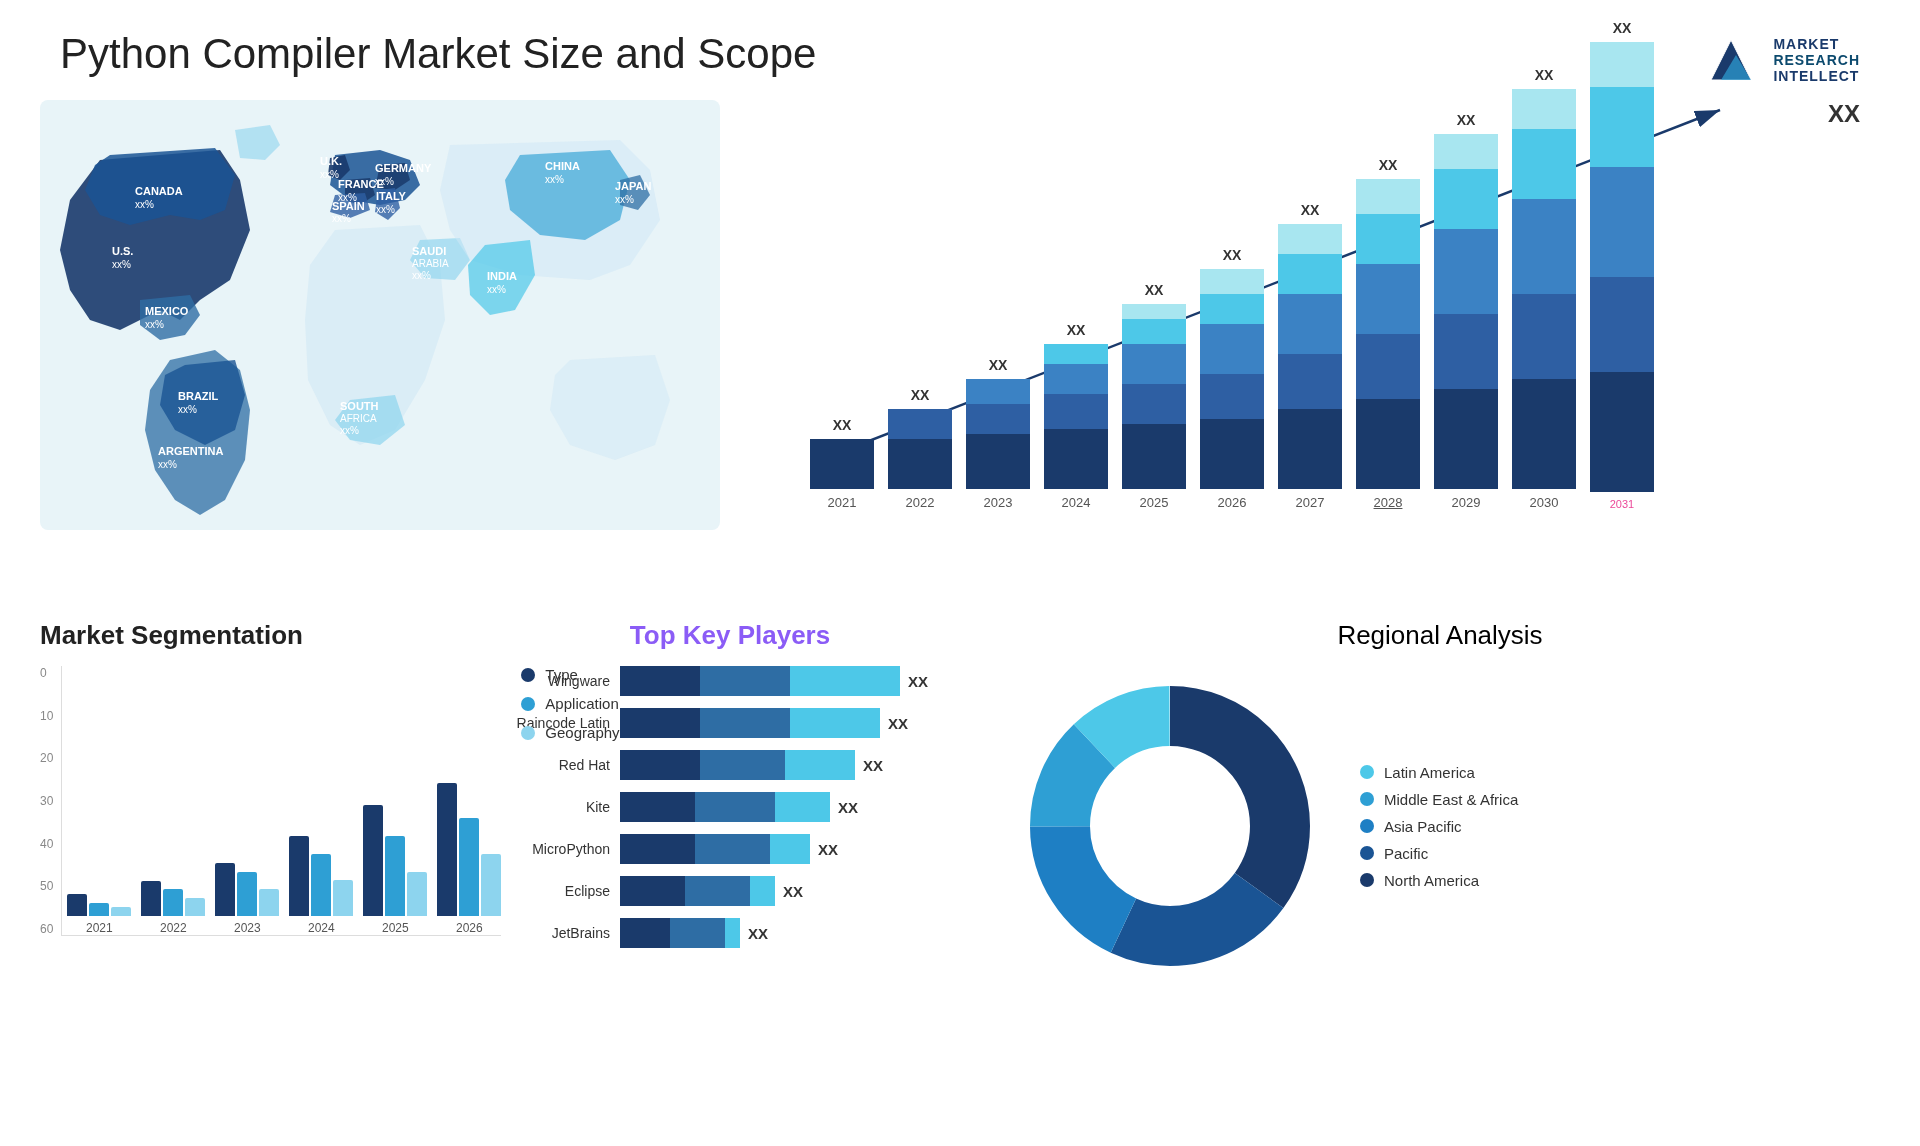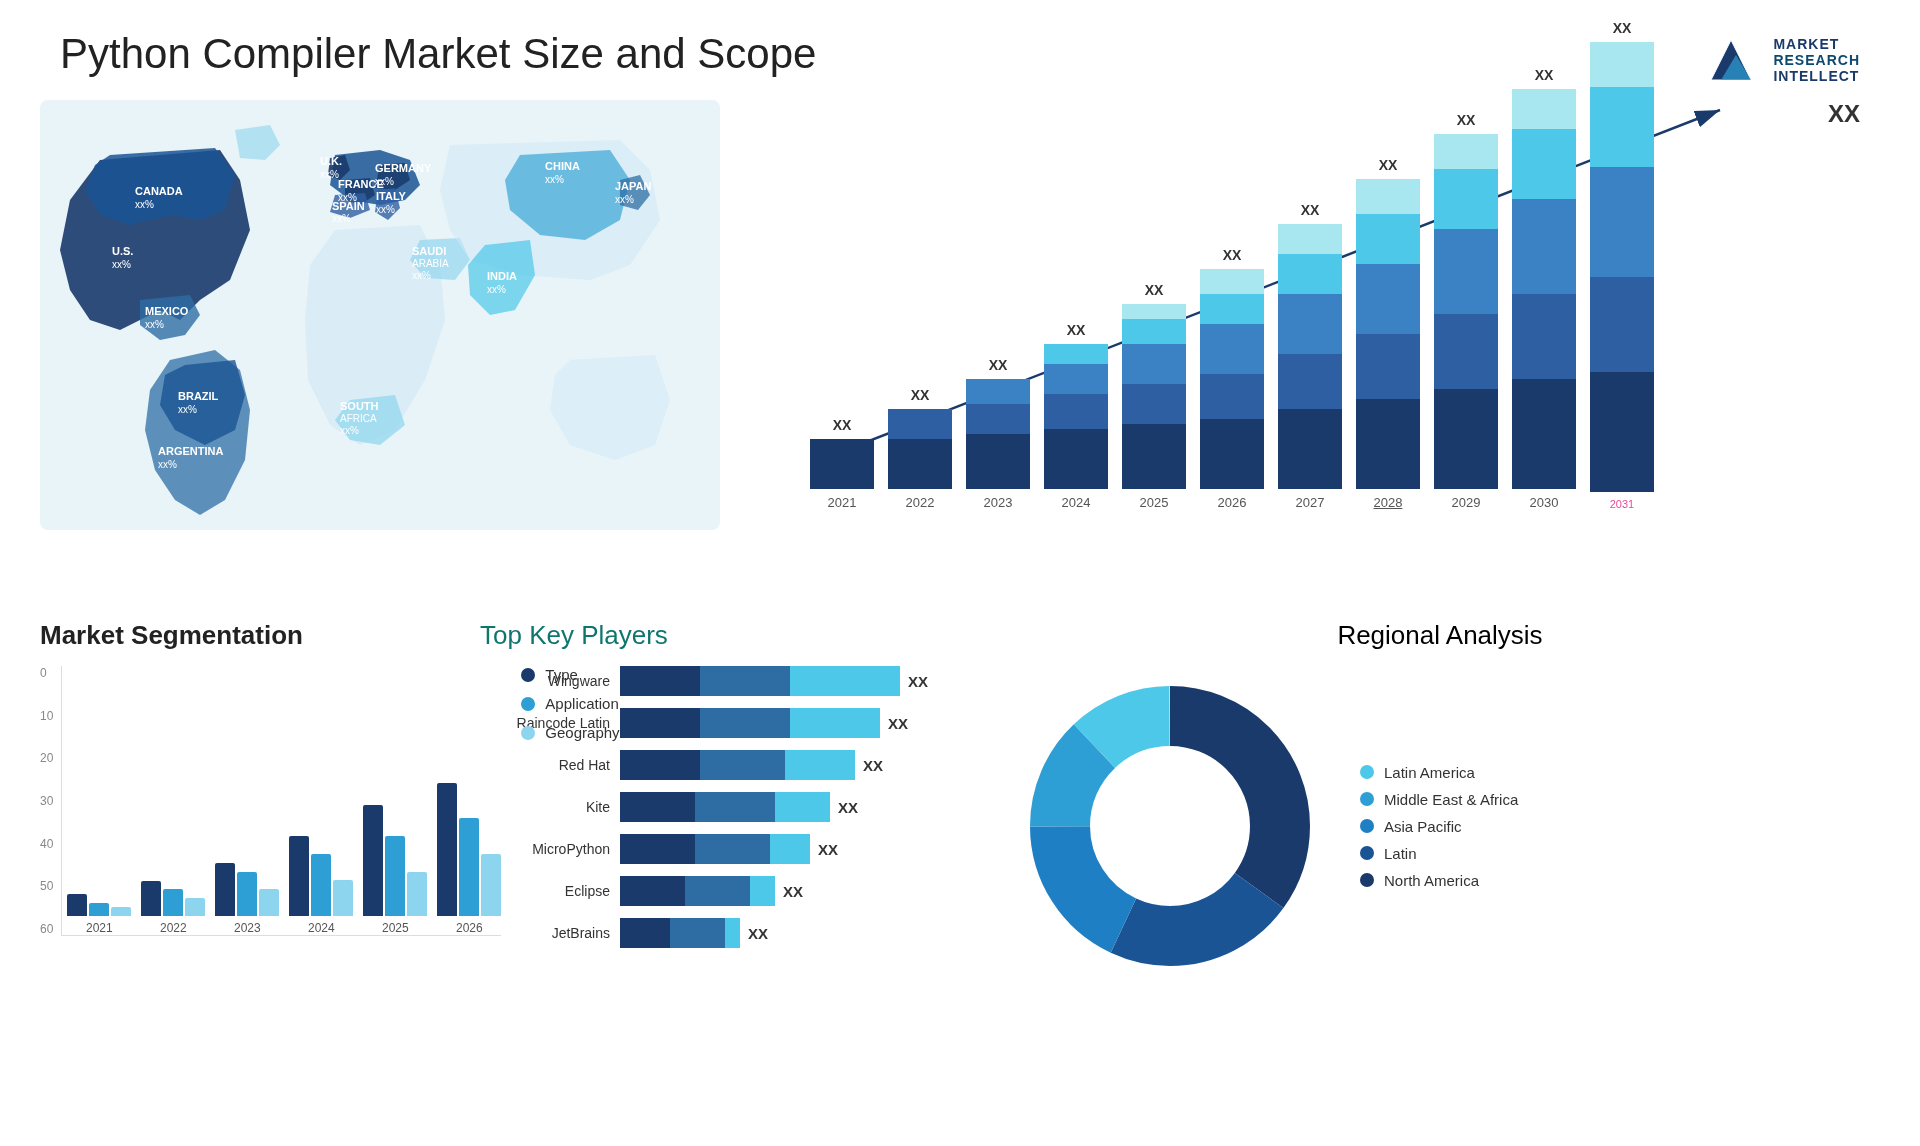"Top Key Players" .players-section-title { color: #0f766e -> #8b5cf6; font-weight: 400 -> 700; text-align: left -> center }
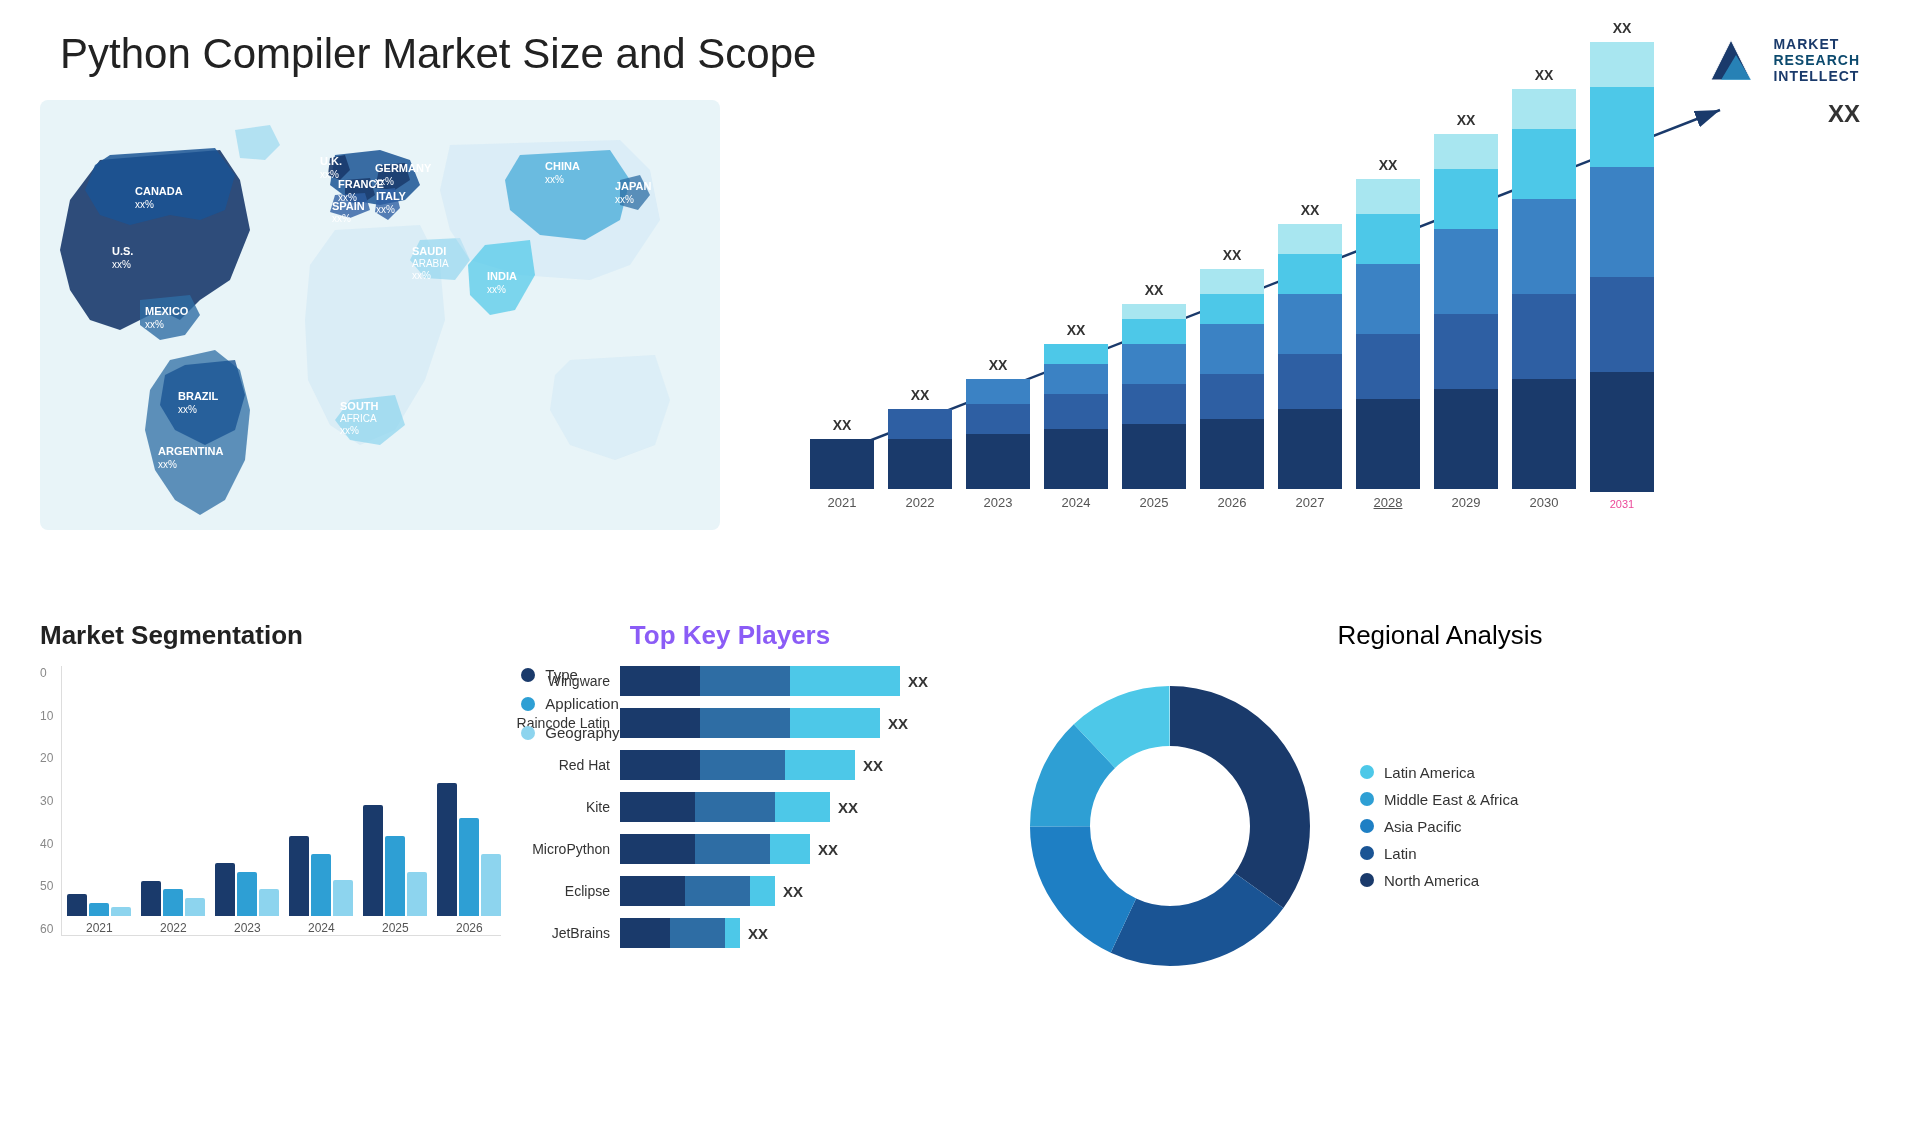"Latin" span { text: Latin -> Pacific }
